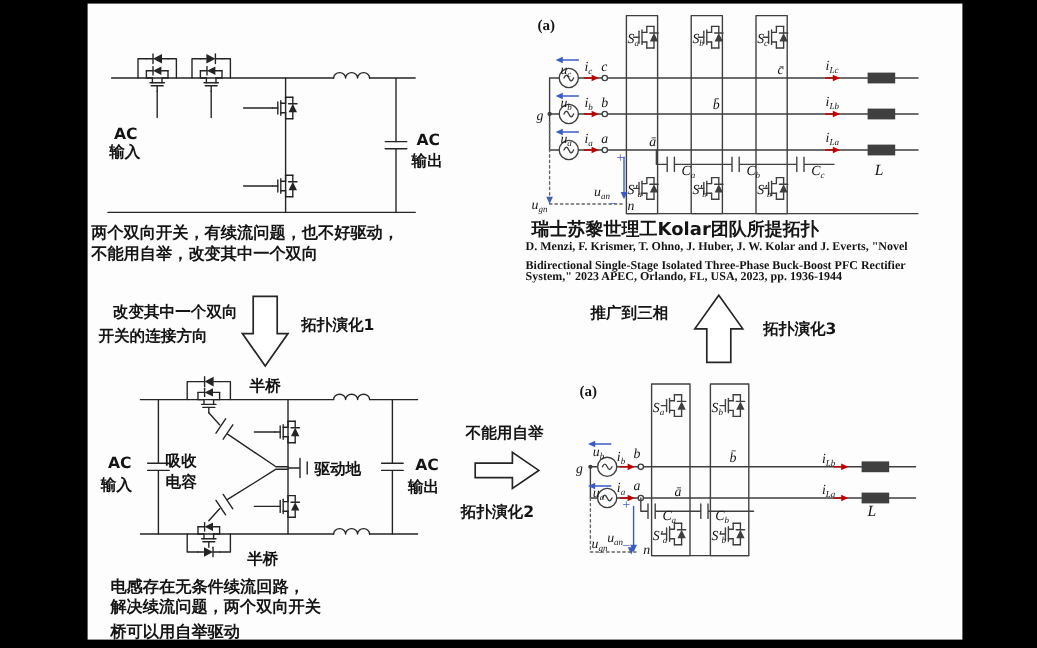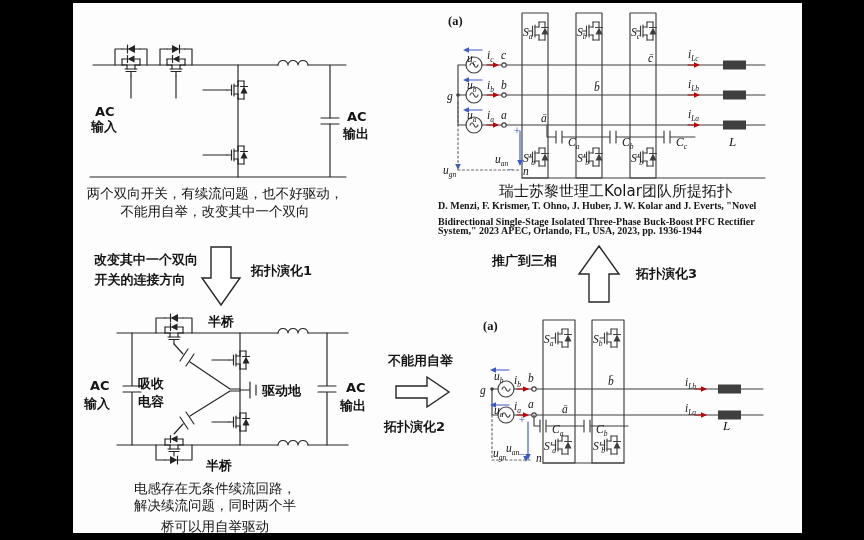"两个双向开关，有续流问题，也不好驱动，" .cap { font-weight: normal -> bold; text-align: center -> none }
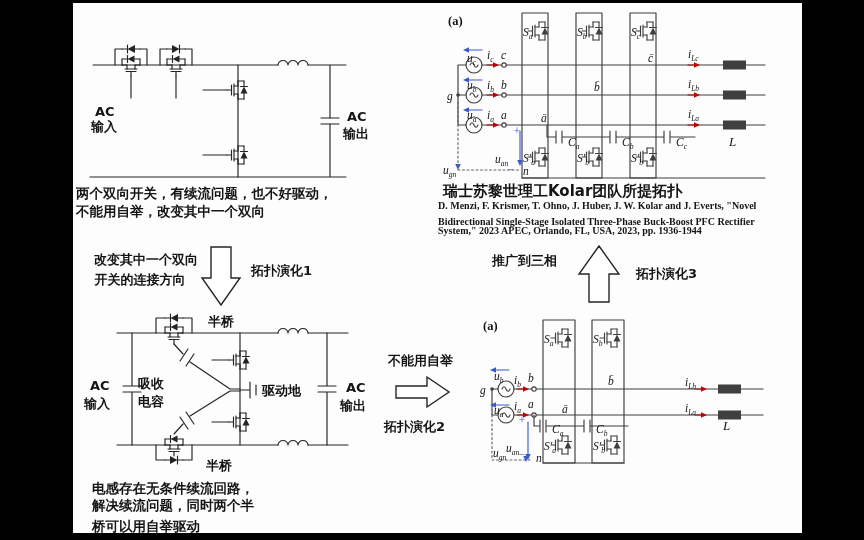"开关的连接方向" div.evotxt { text-align: center -> none }
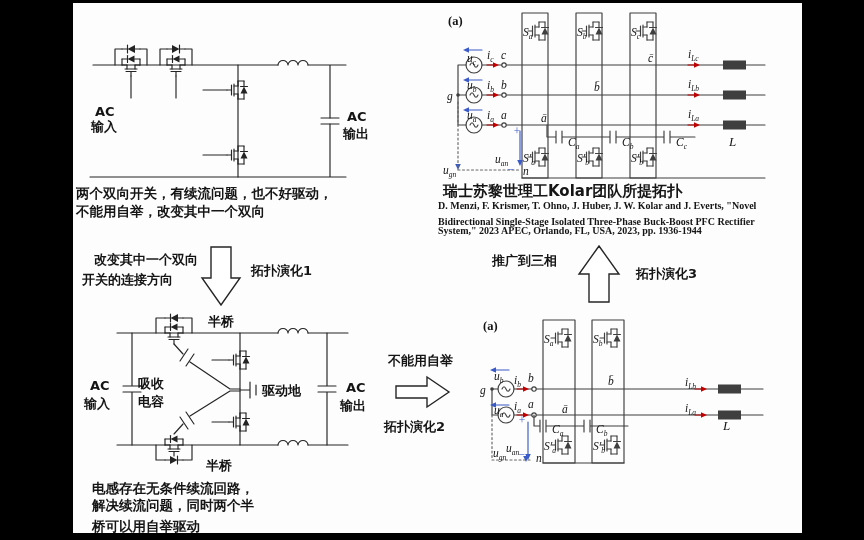"解决续流问题，同时两个半" div.cap { text: 同时两个半 -> 两个双向开关 }
